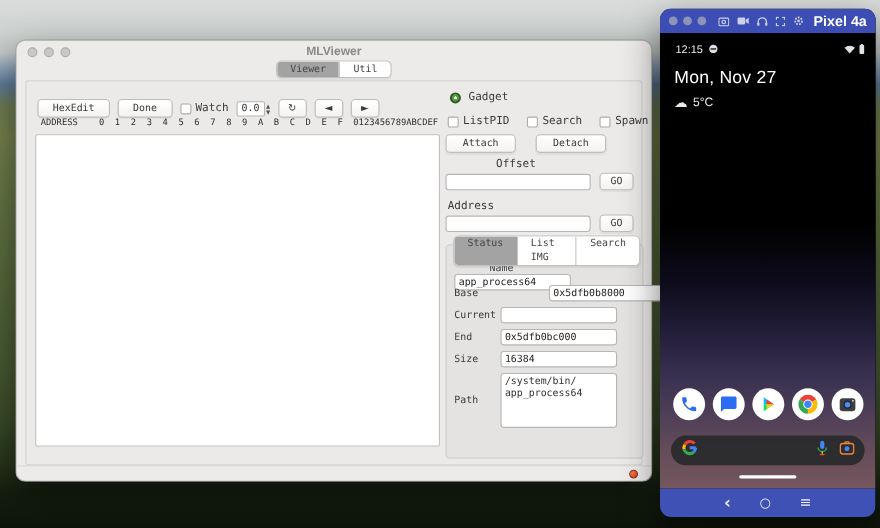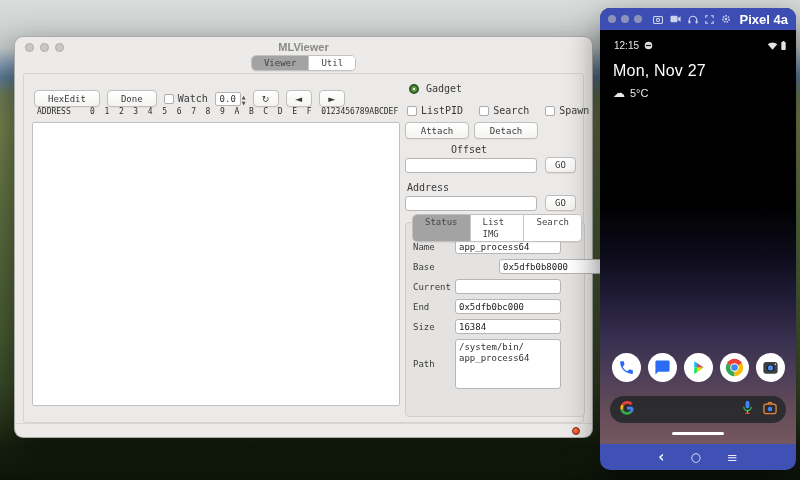"Attach" .att-row { gap: 5px -> 18px }
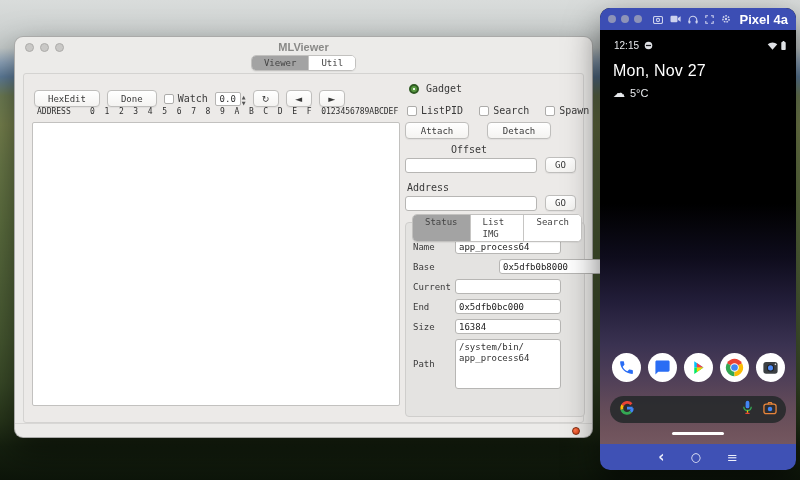"Name" div.frow { flex-direction: none -> column }
